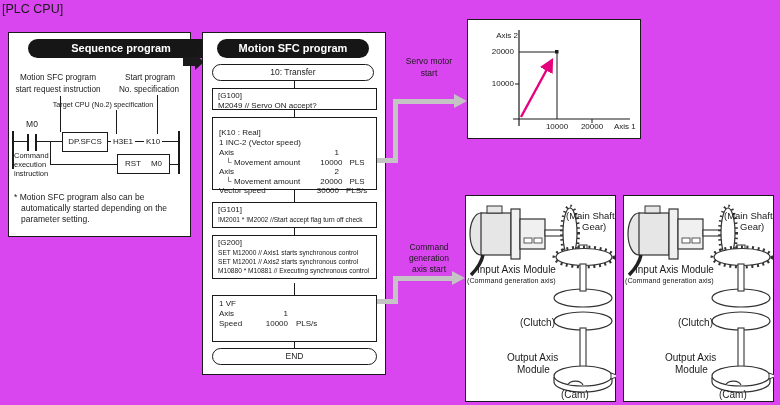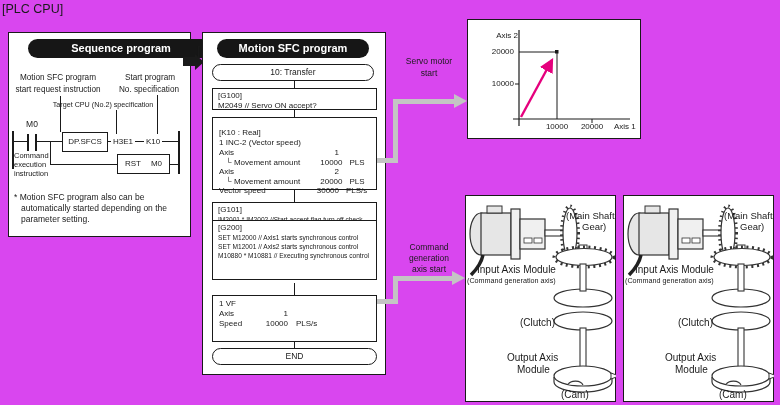"[G200]" div.sfc { height: 60px -> 44px; top: 220px -> 235px }
